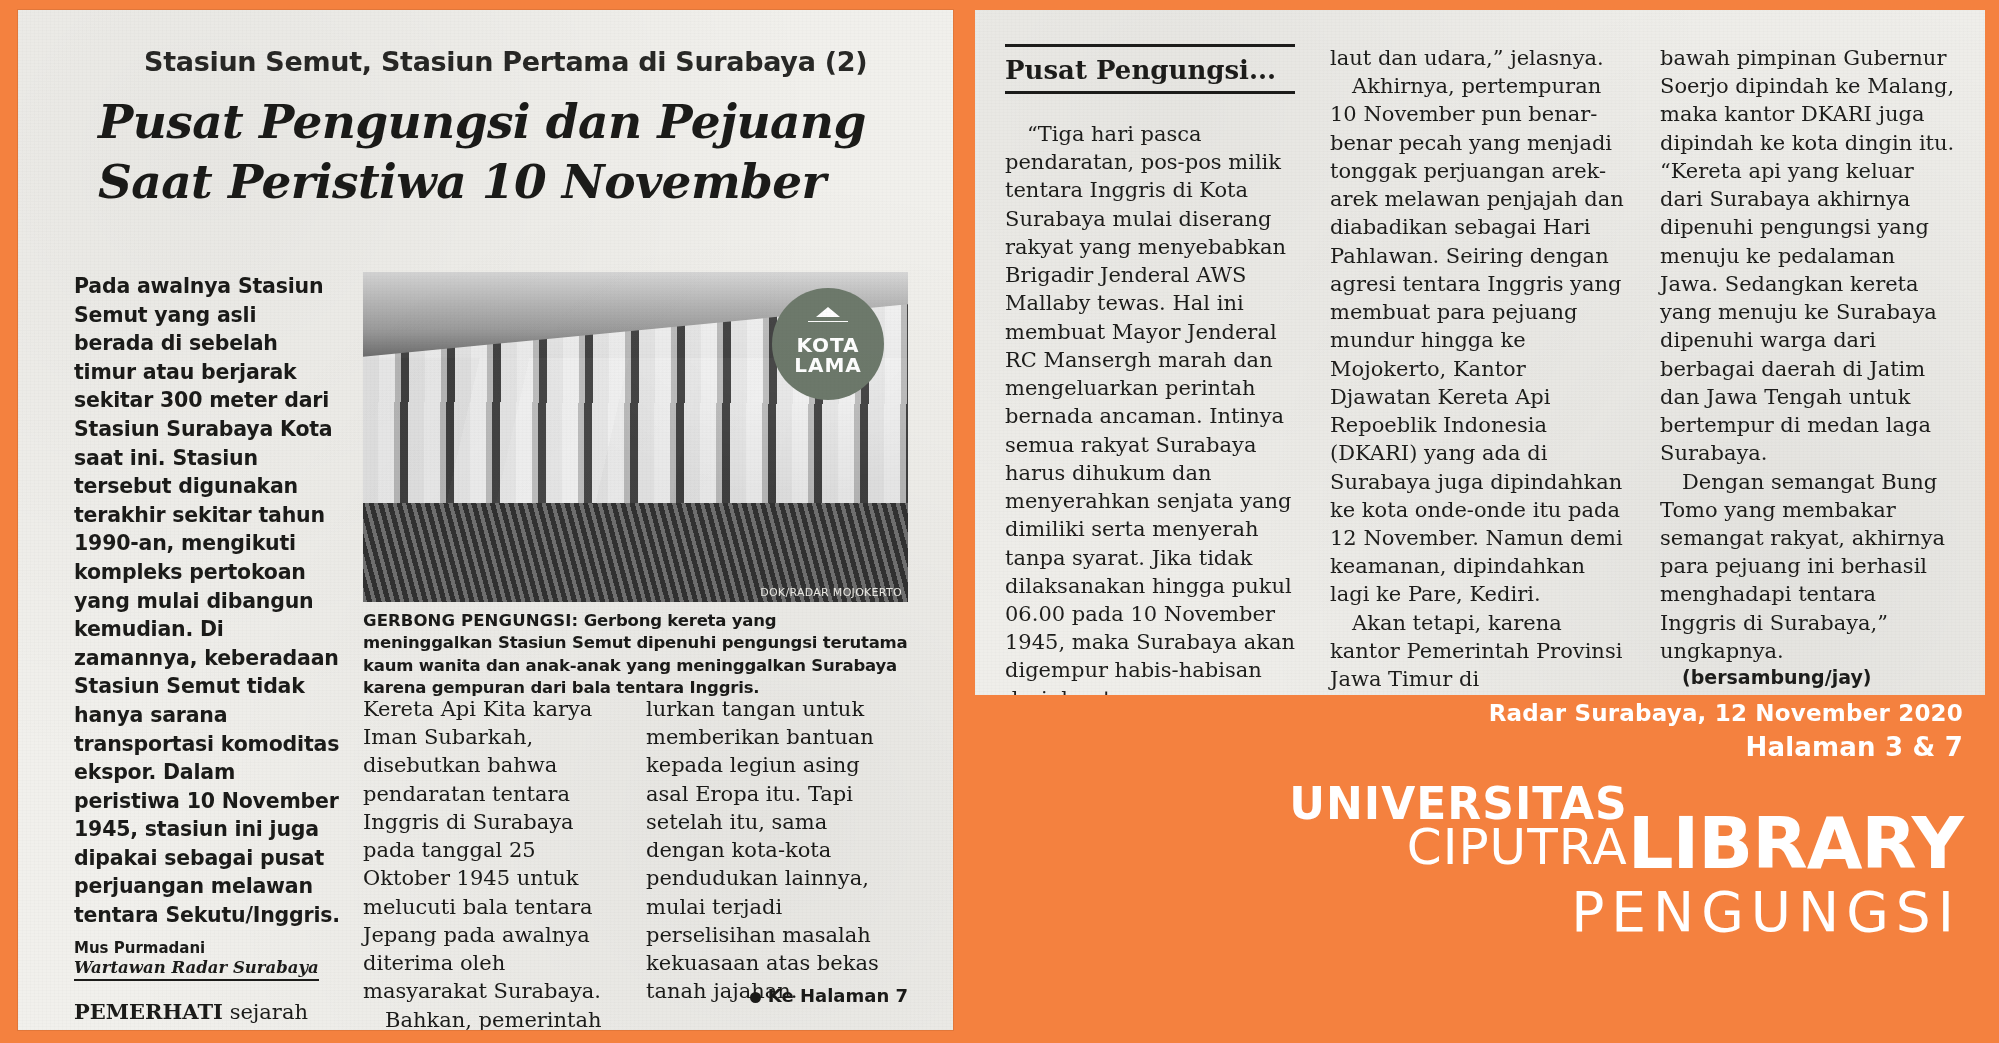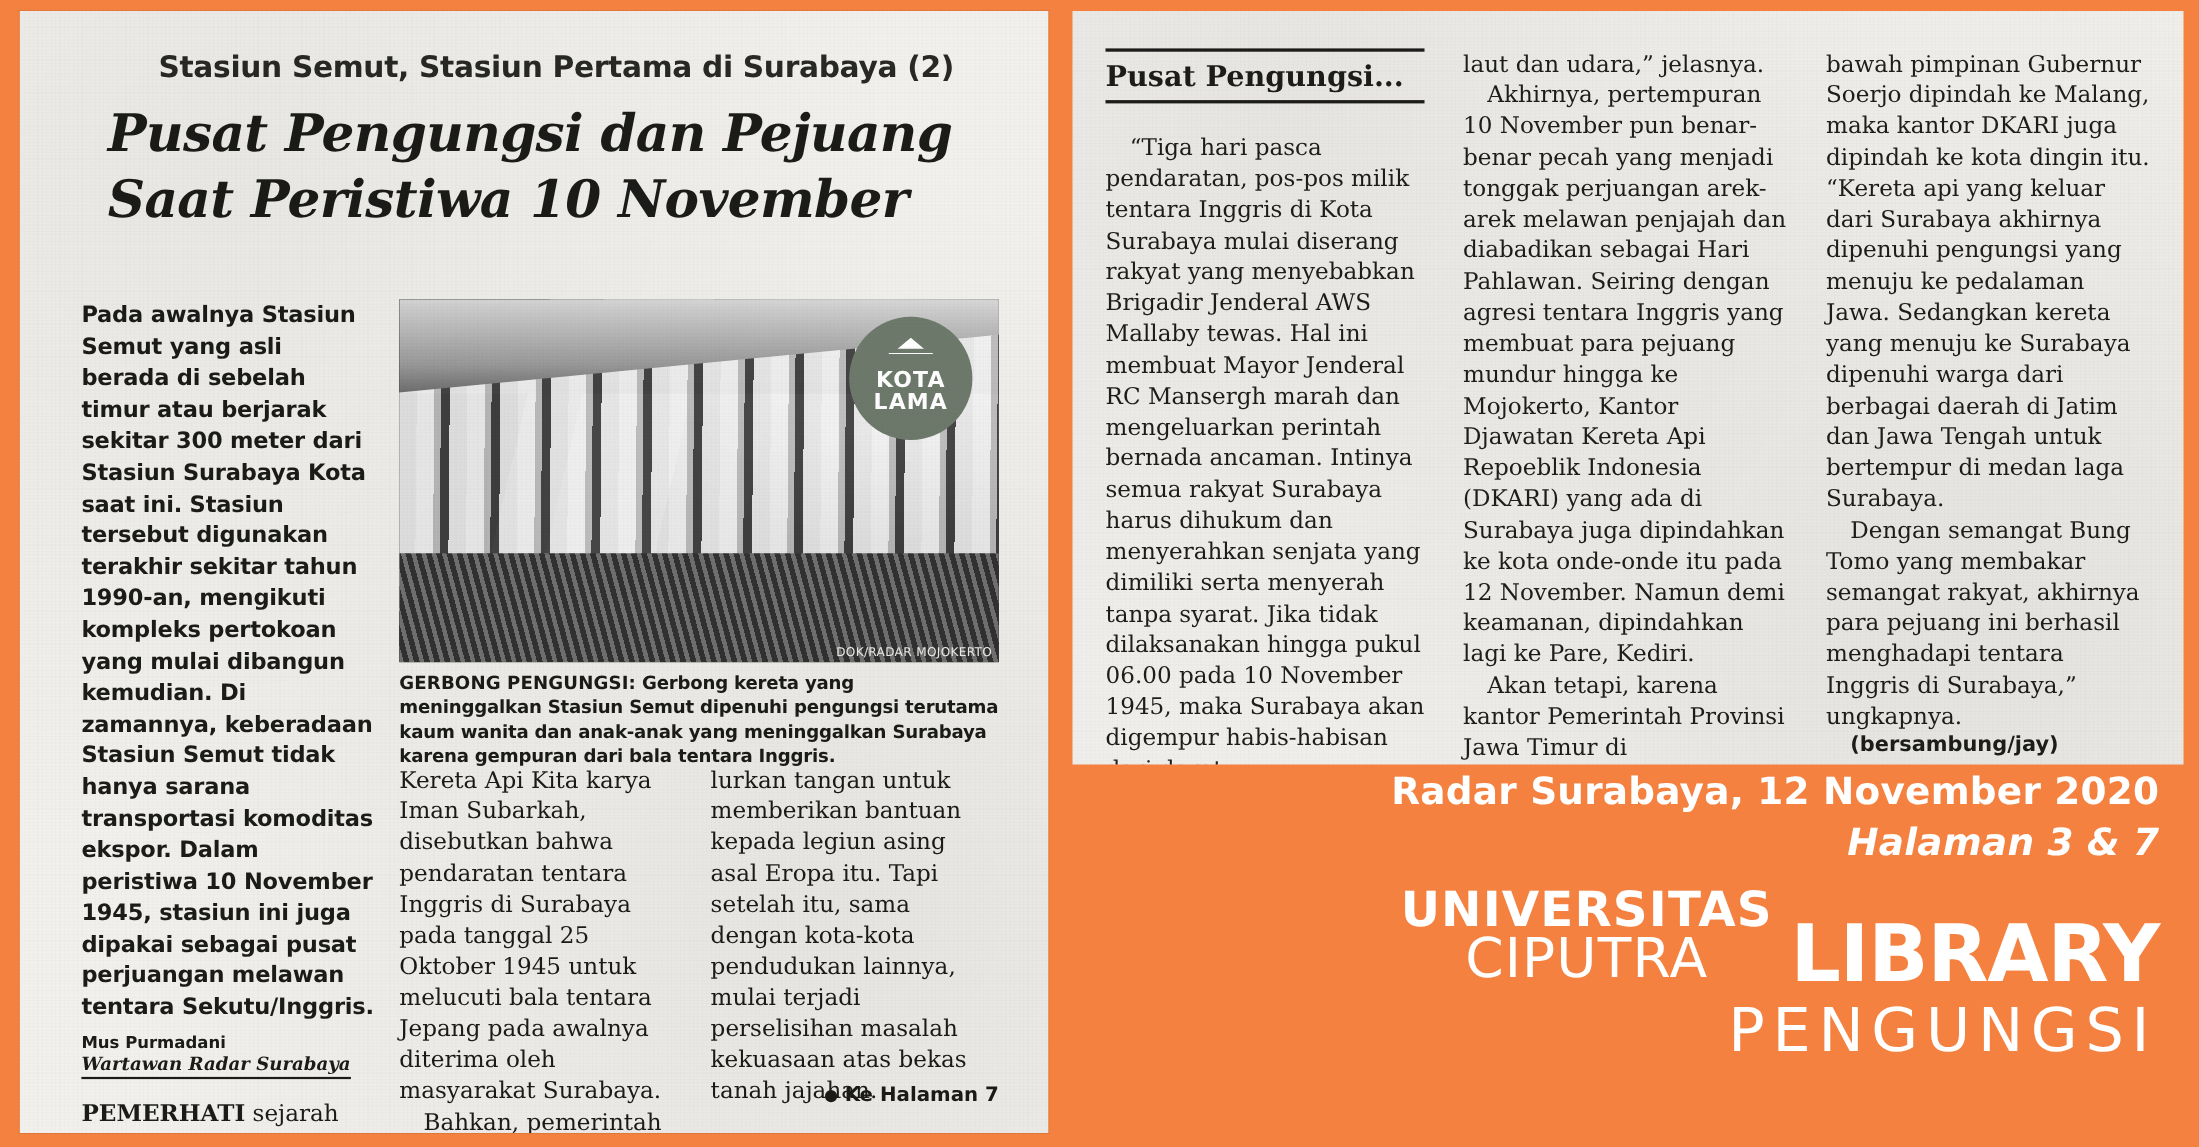"Radar Surabaya, 12 November 2020" #brand-line1 { font-size: 34px -> 23px }
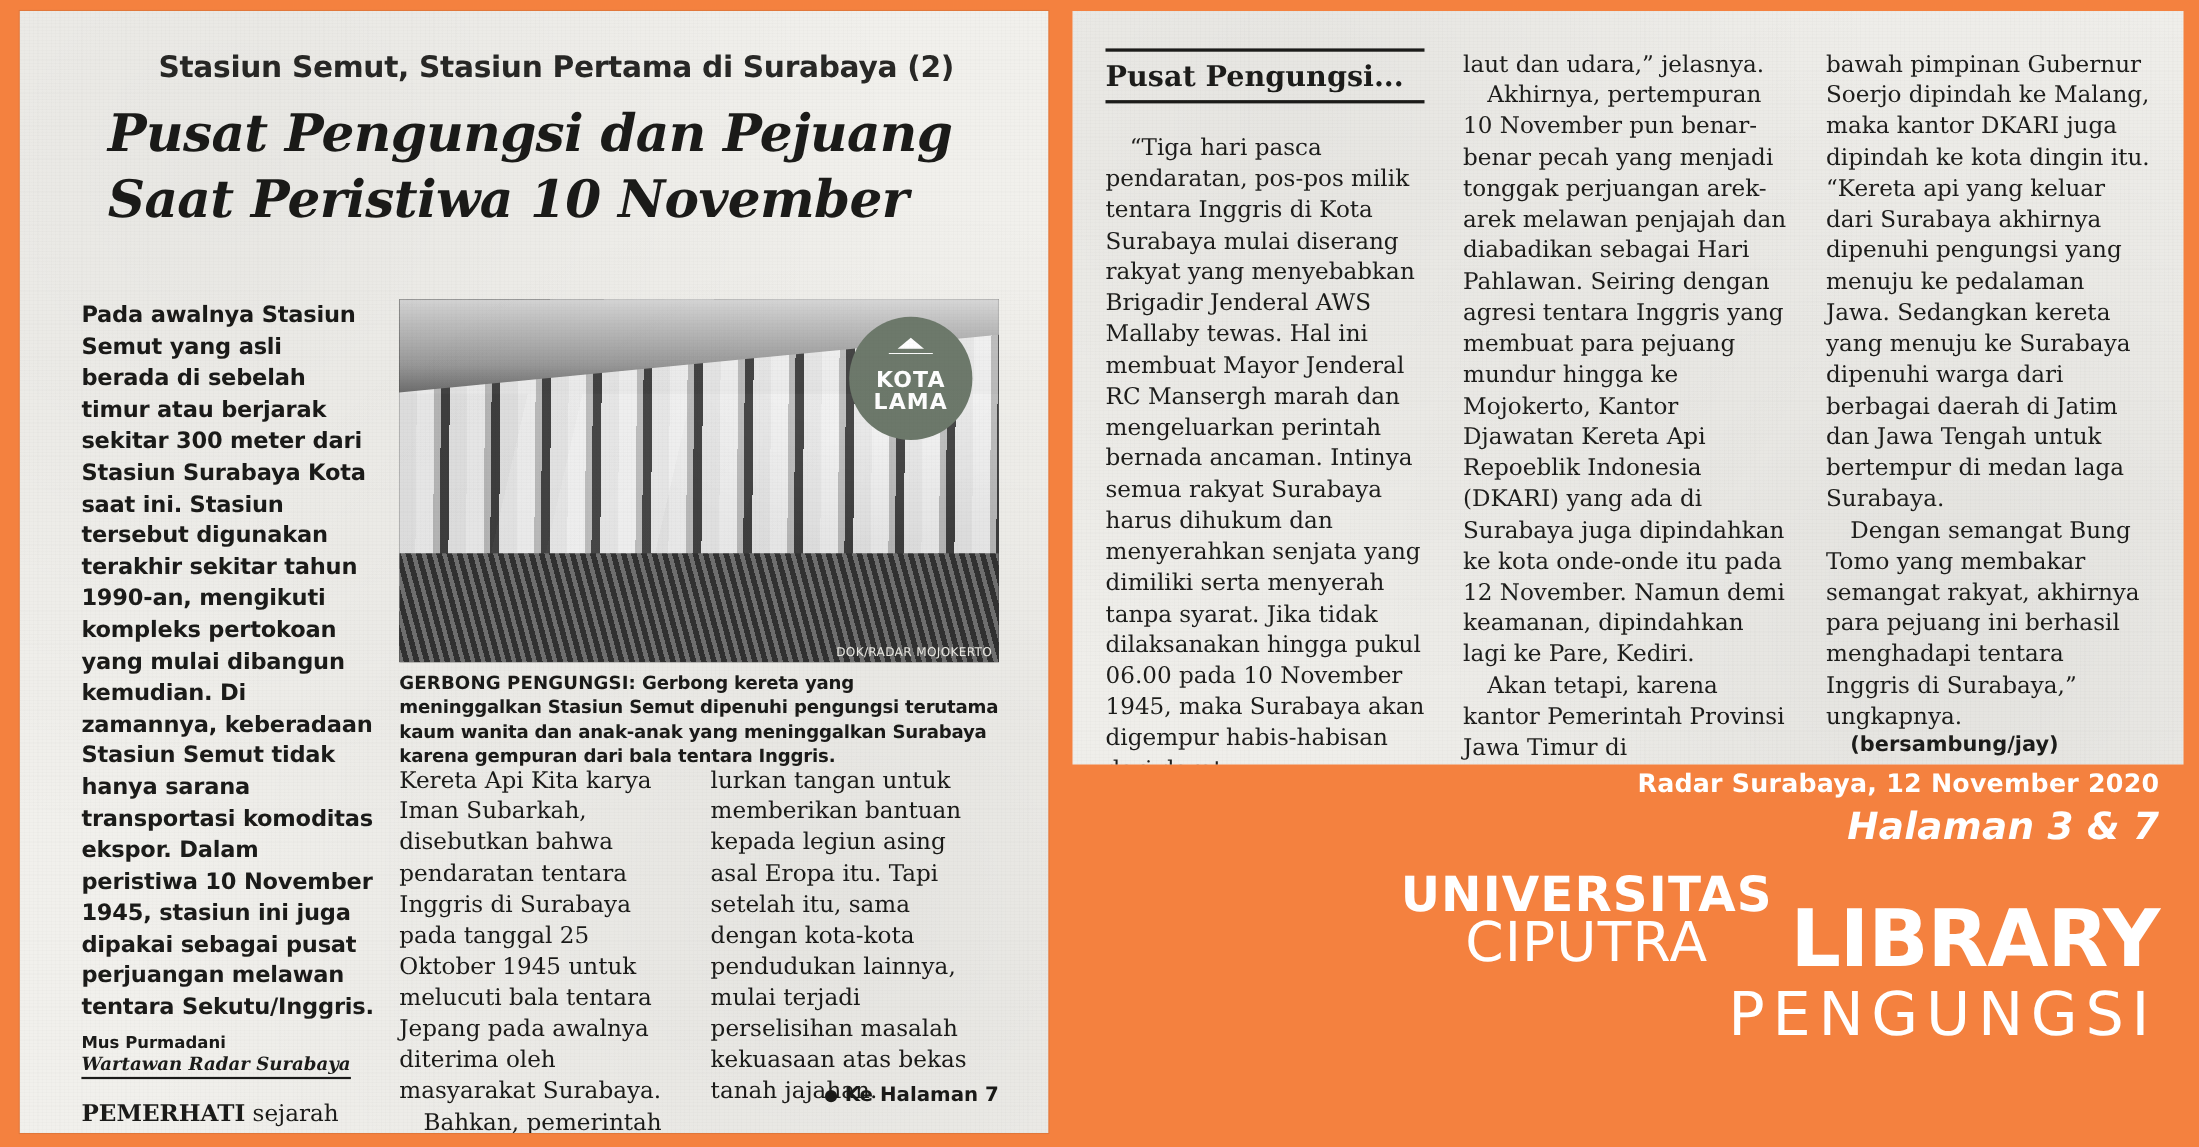"Halaman 3 & 7" #brand-line2 { font-size: 34px -> 26px; font-style: italic -> none }
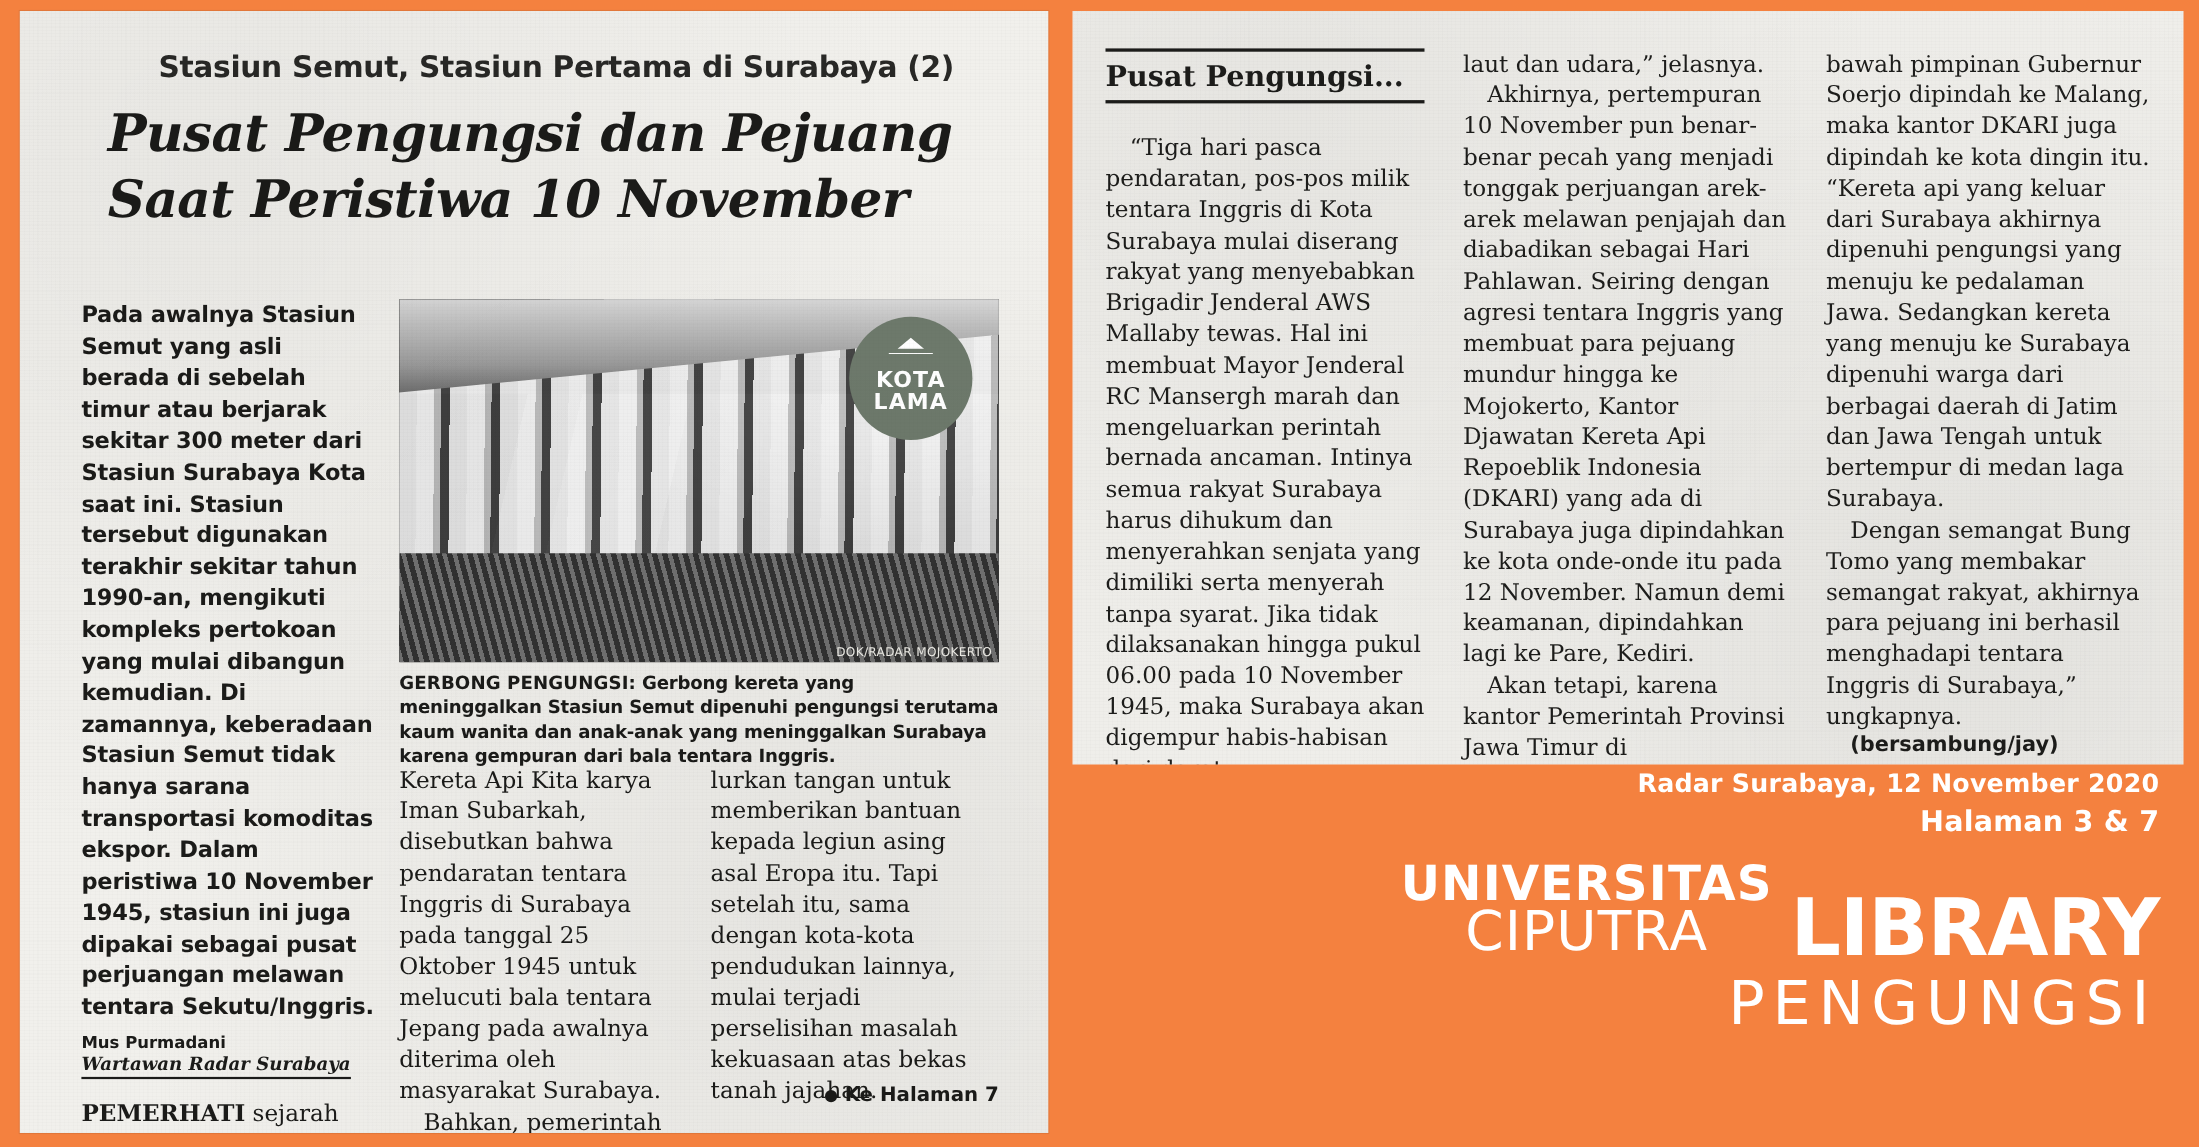"UNIVERSITAS" #brand-uc { margin-right: 16px -> none; text-align: center -> right }
